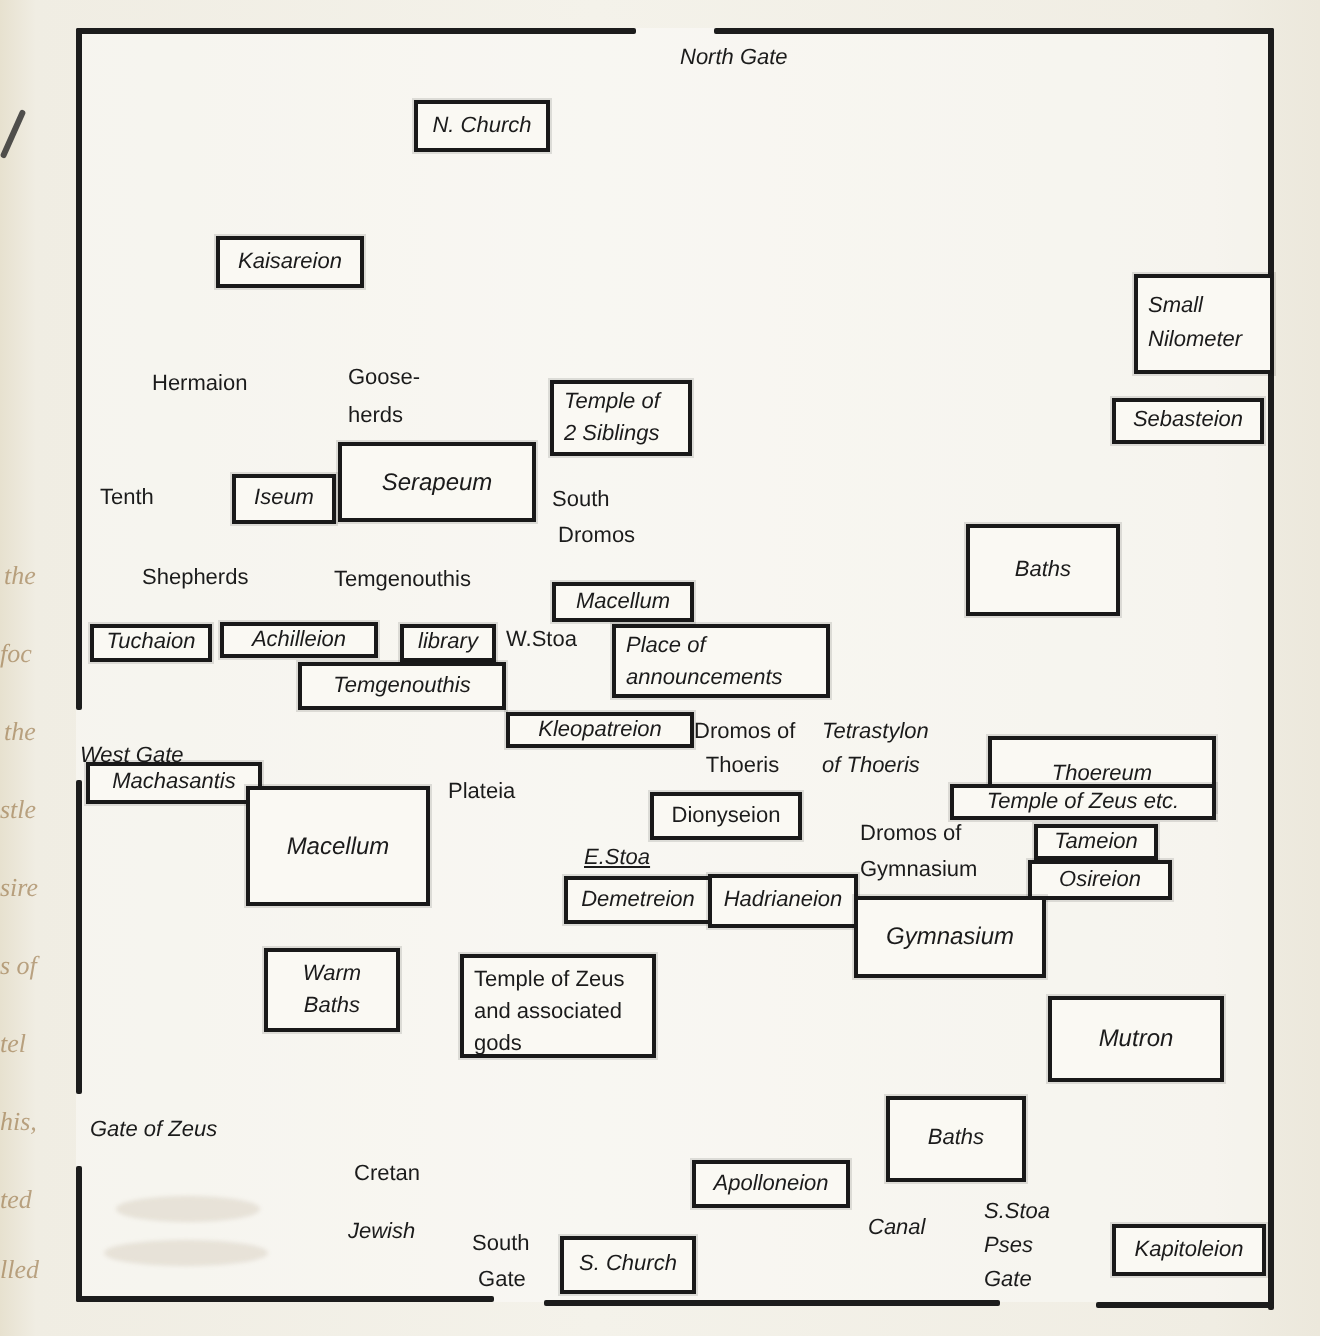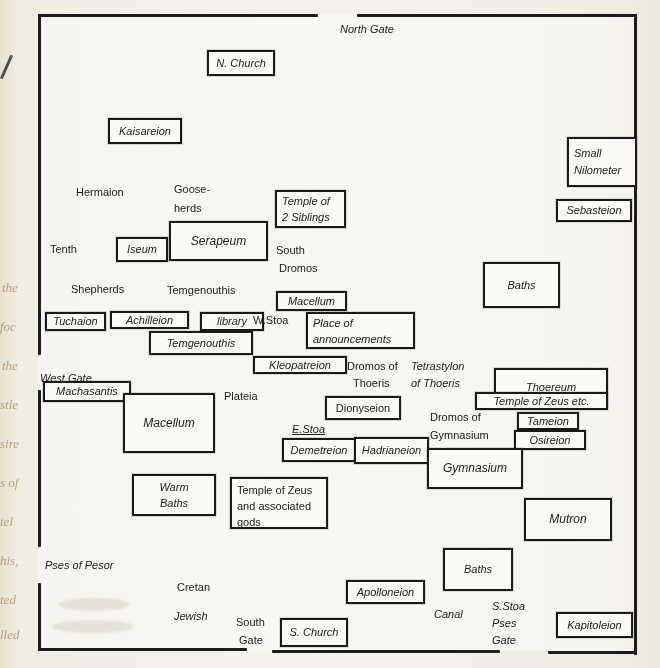"library" div.box { width: 64px -> 48px }
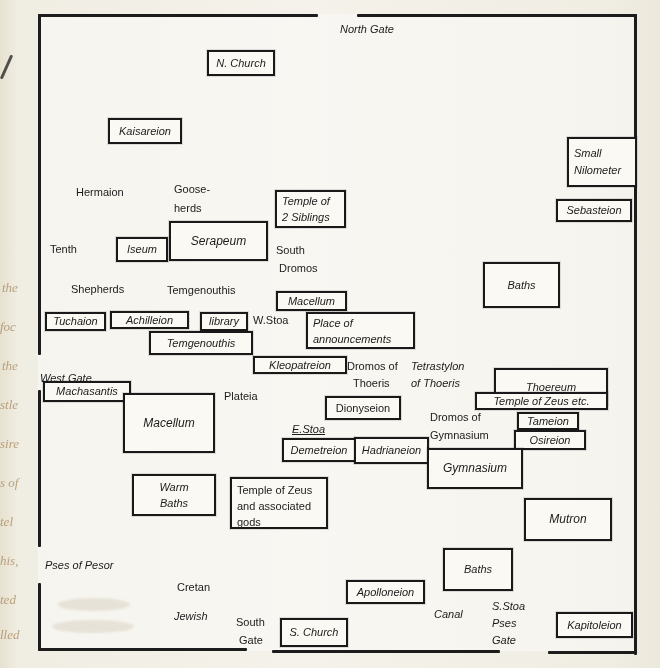"Warm" div.box { width: 84px -> 68px }
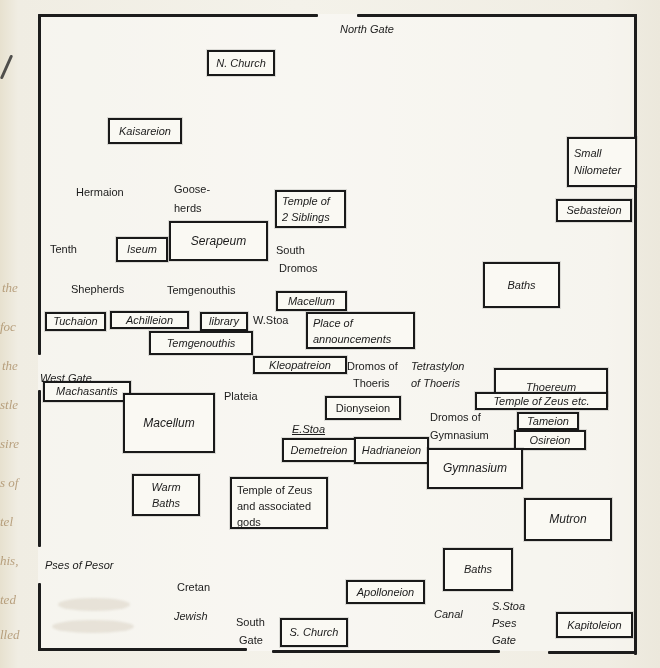"Pses of Pesor" div.plain { text: Pses of Pesor -> Gate of Zeus }
